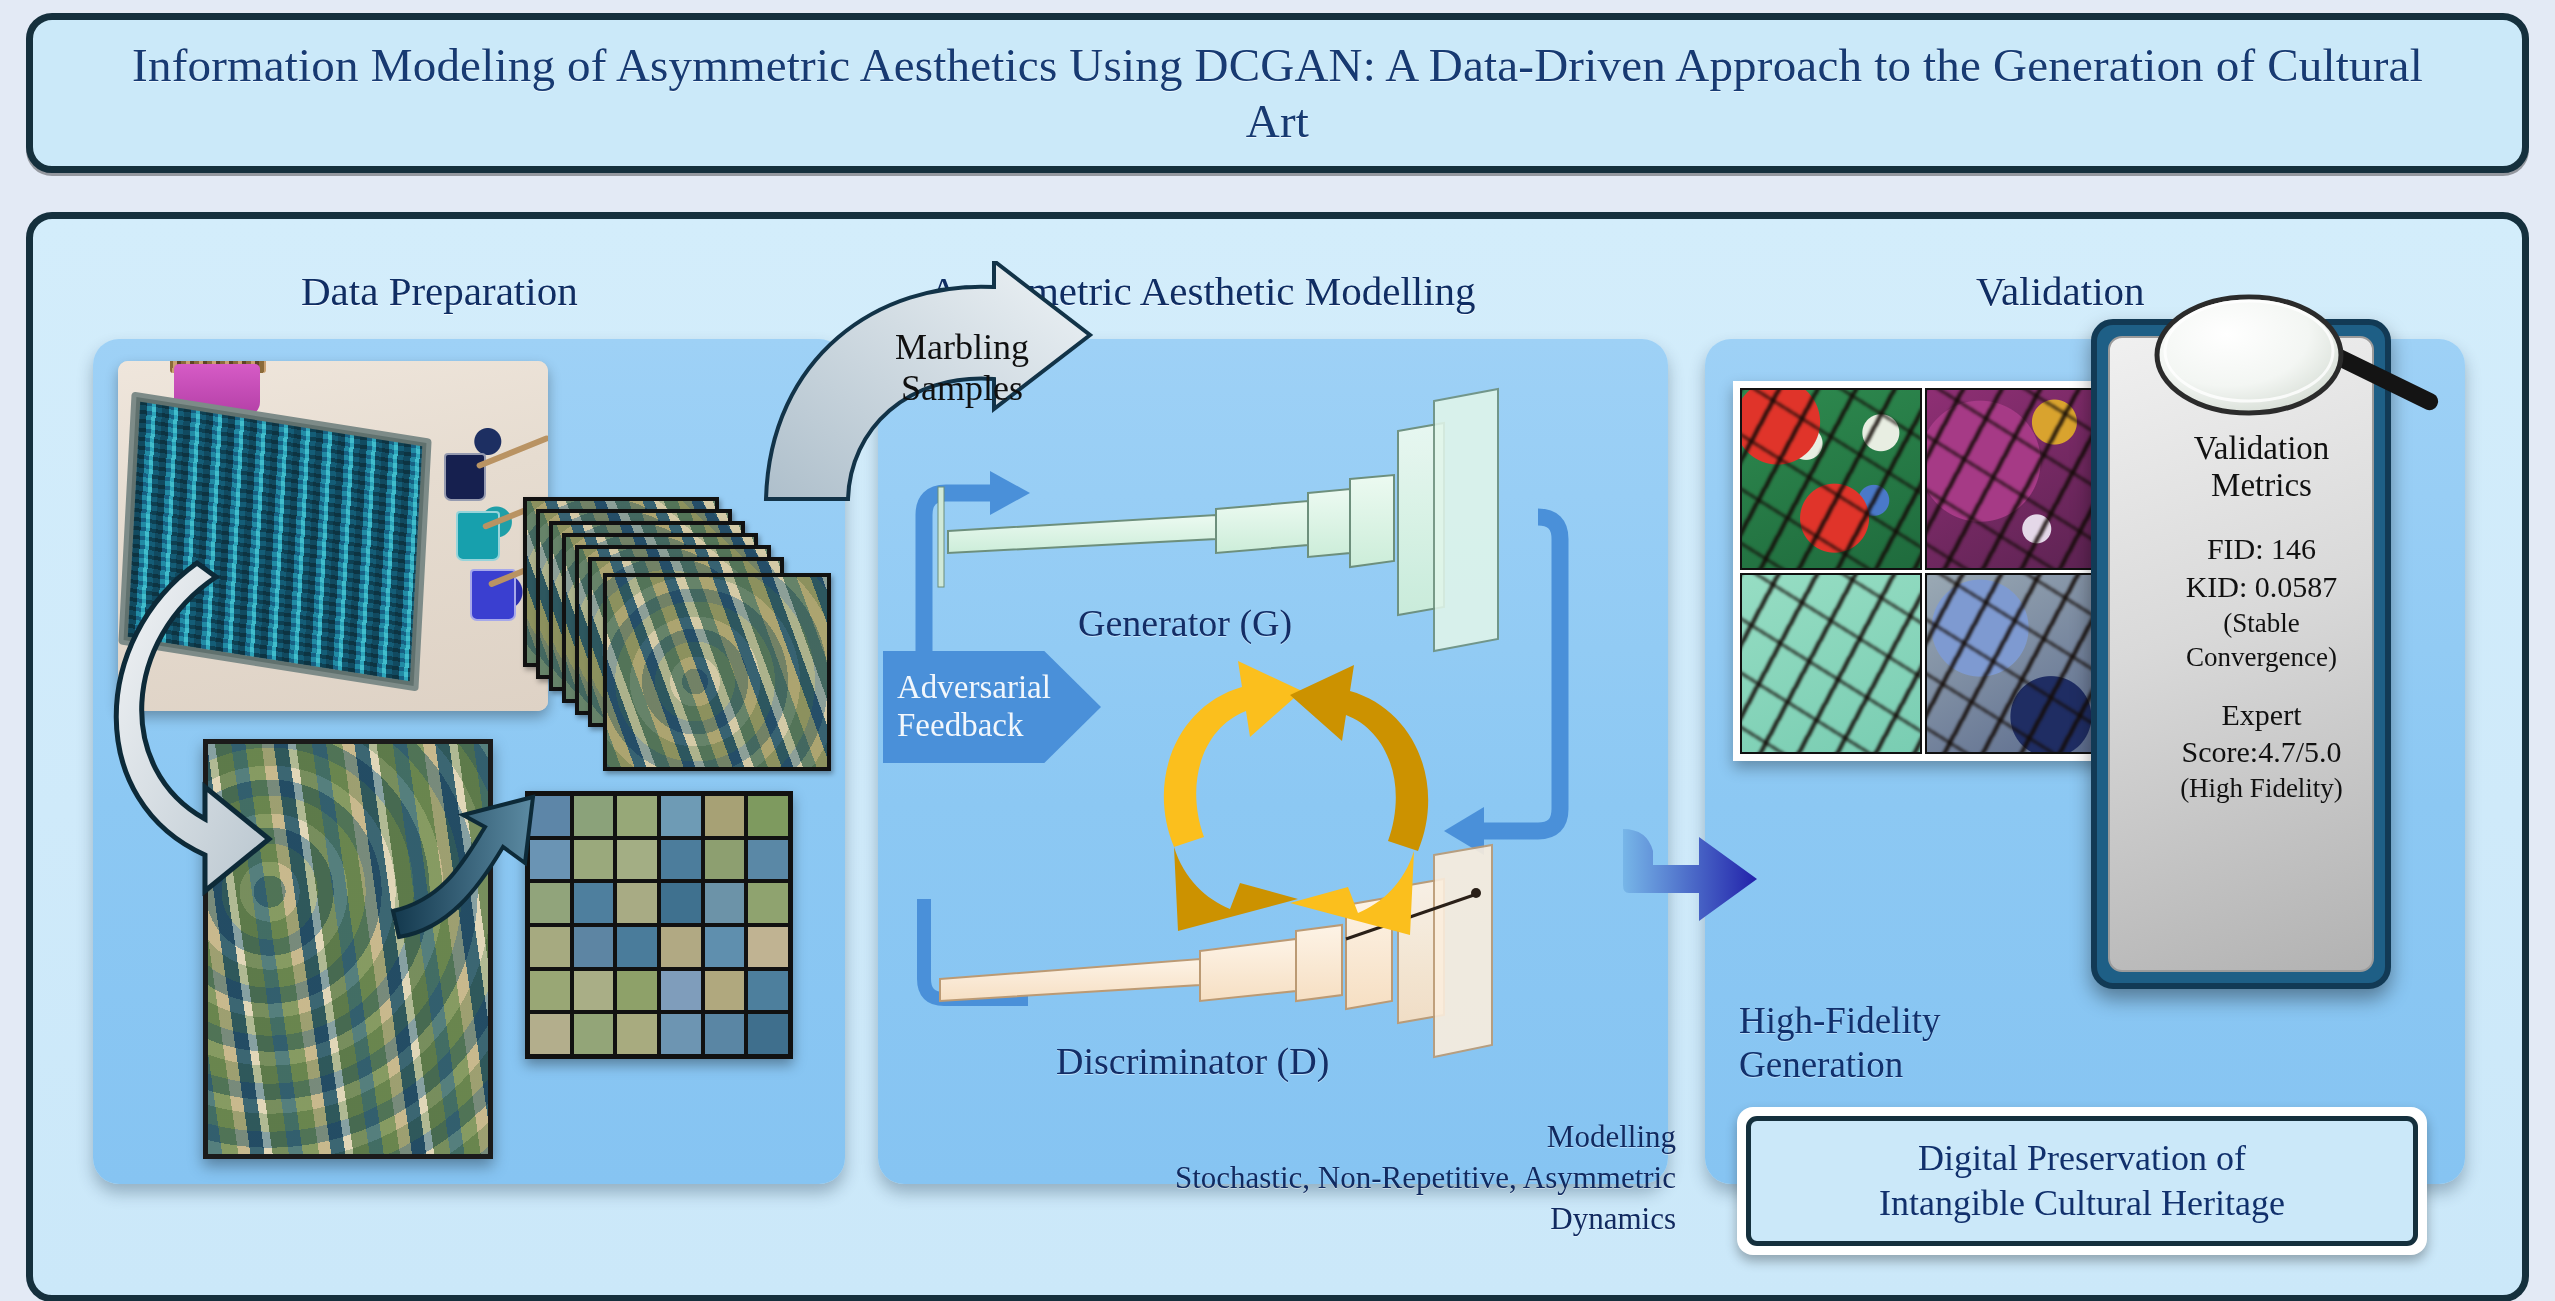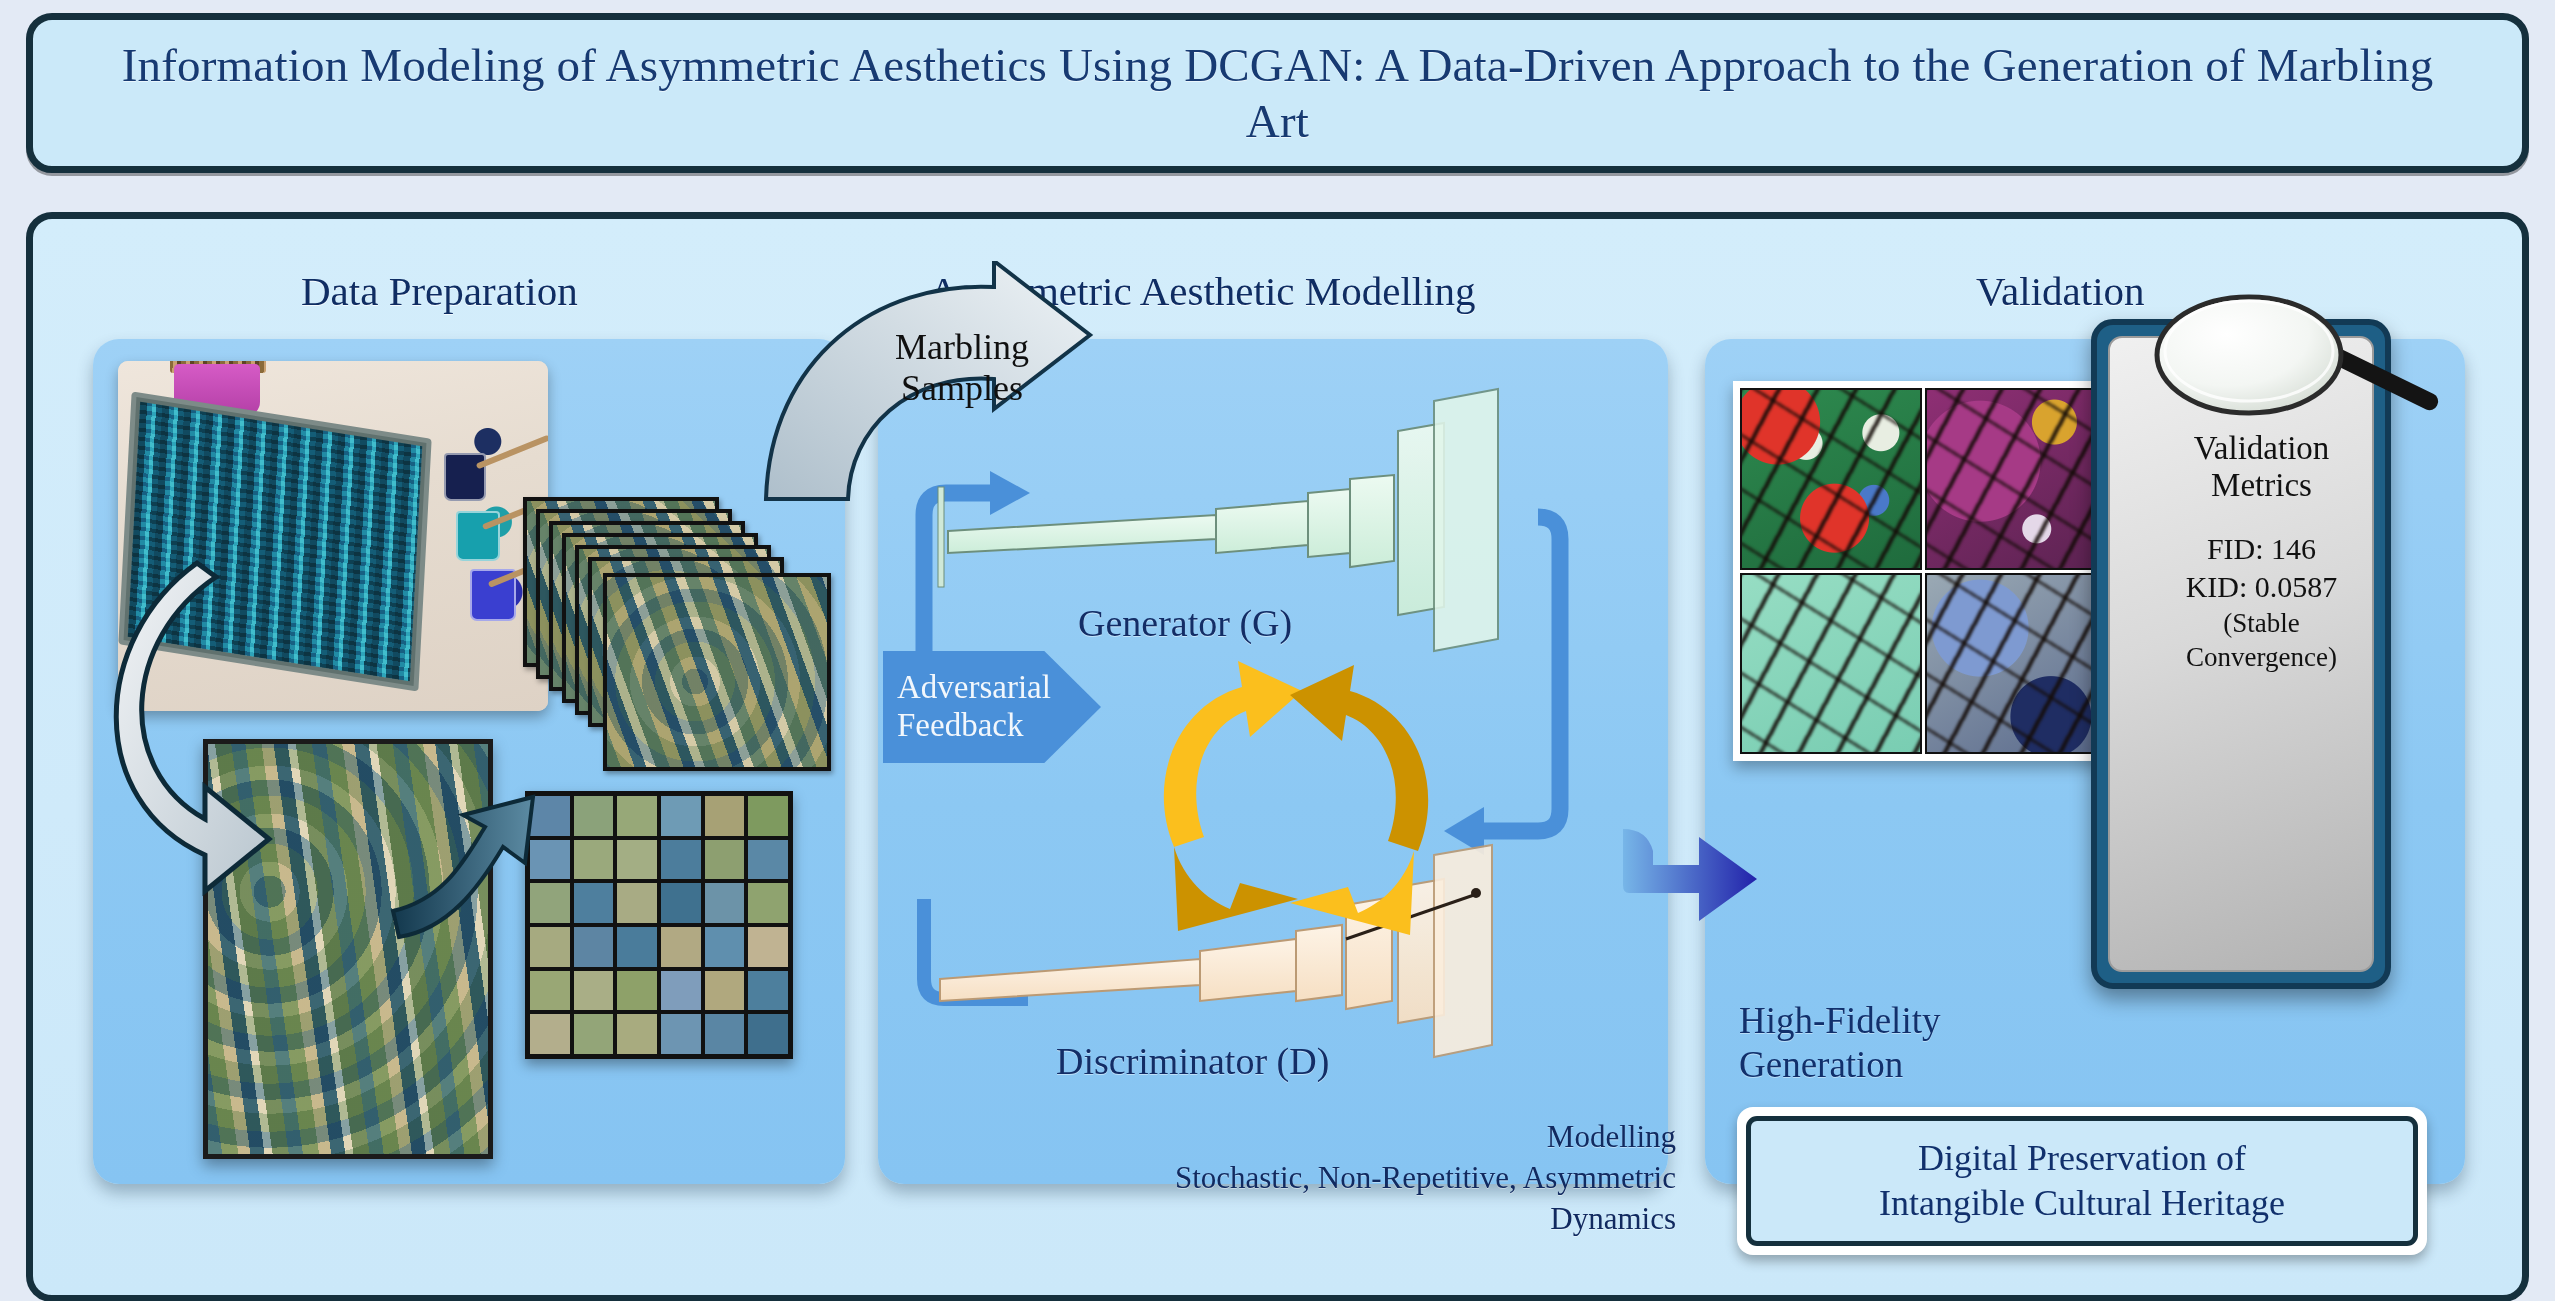"Information Modeling of Asymmetric" div.title-text { text: Marbling -> Cultural }
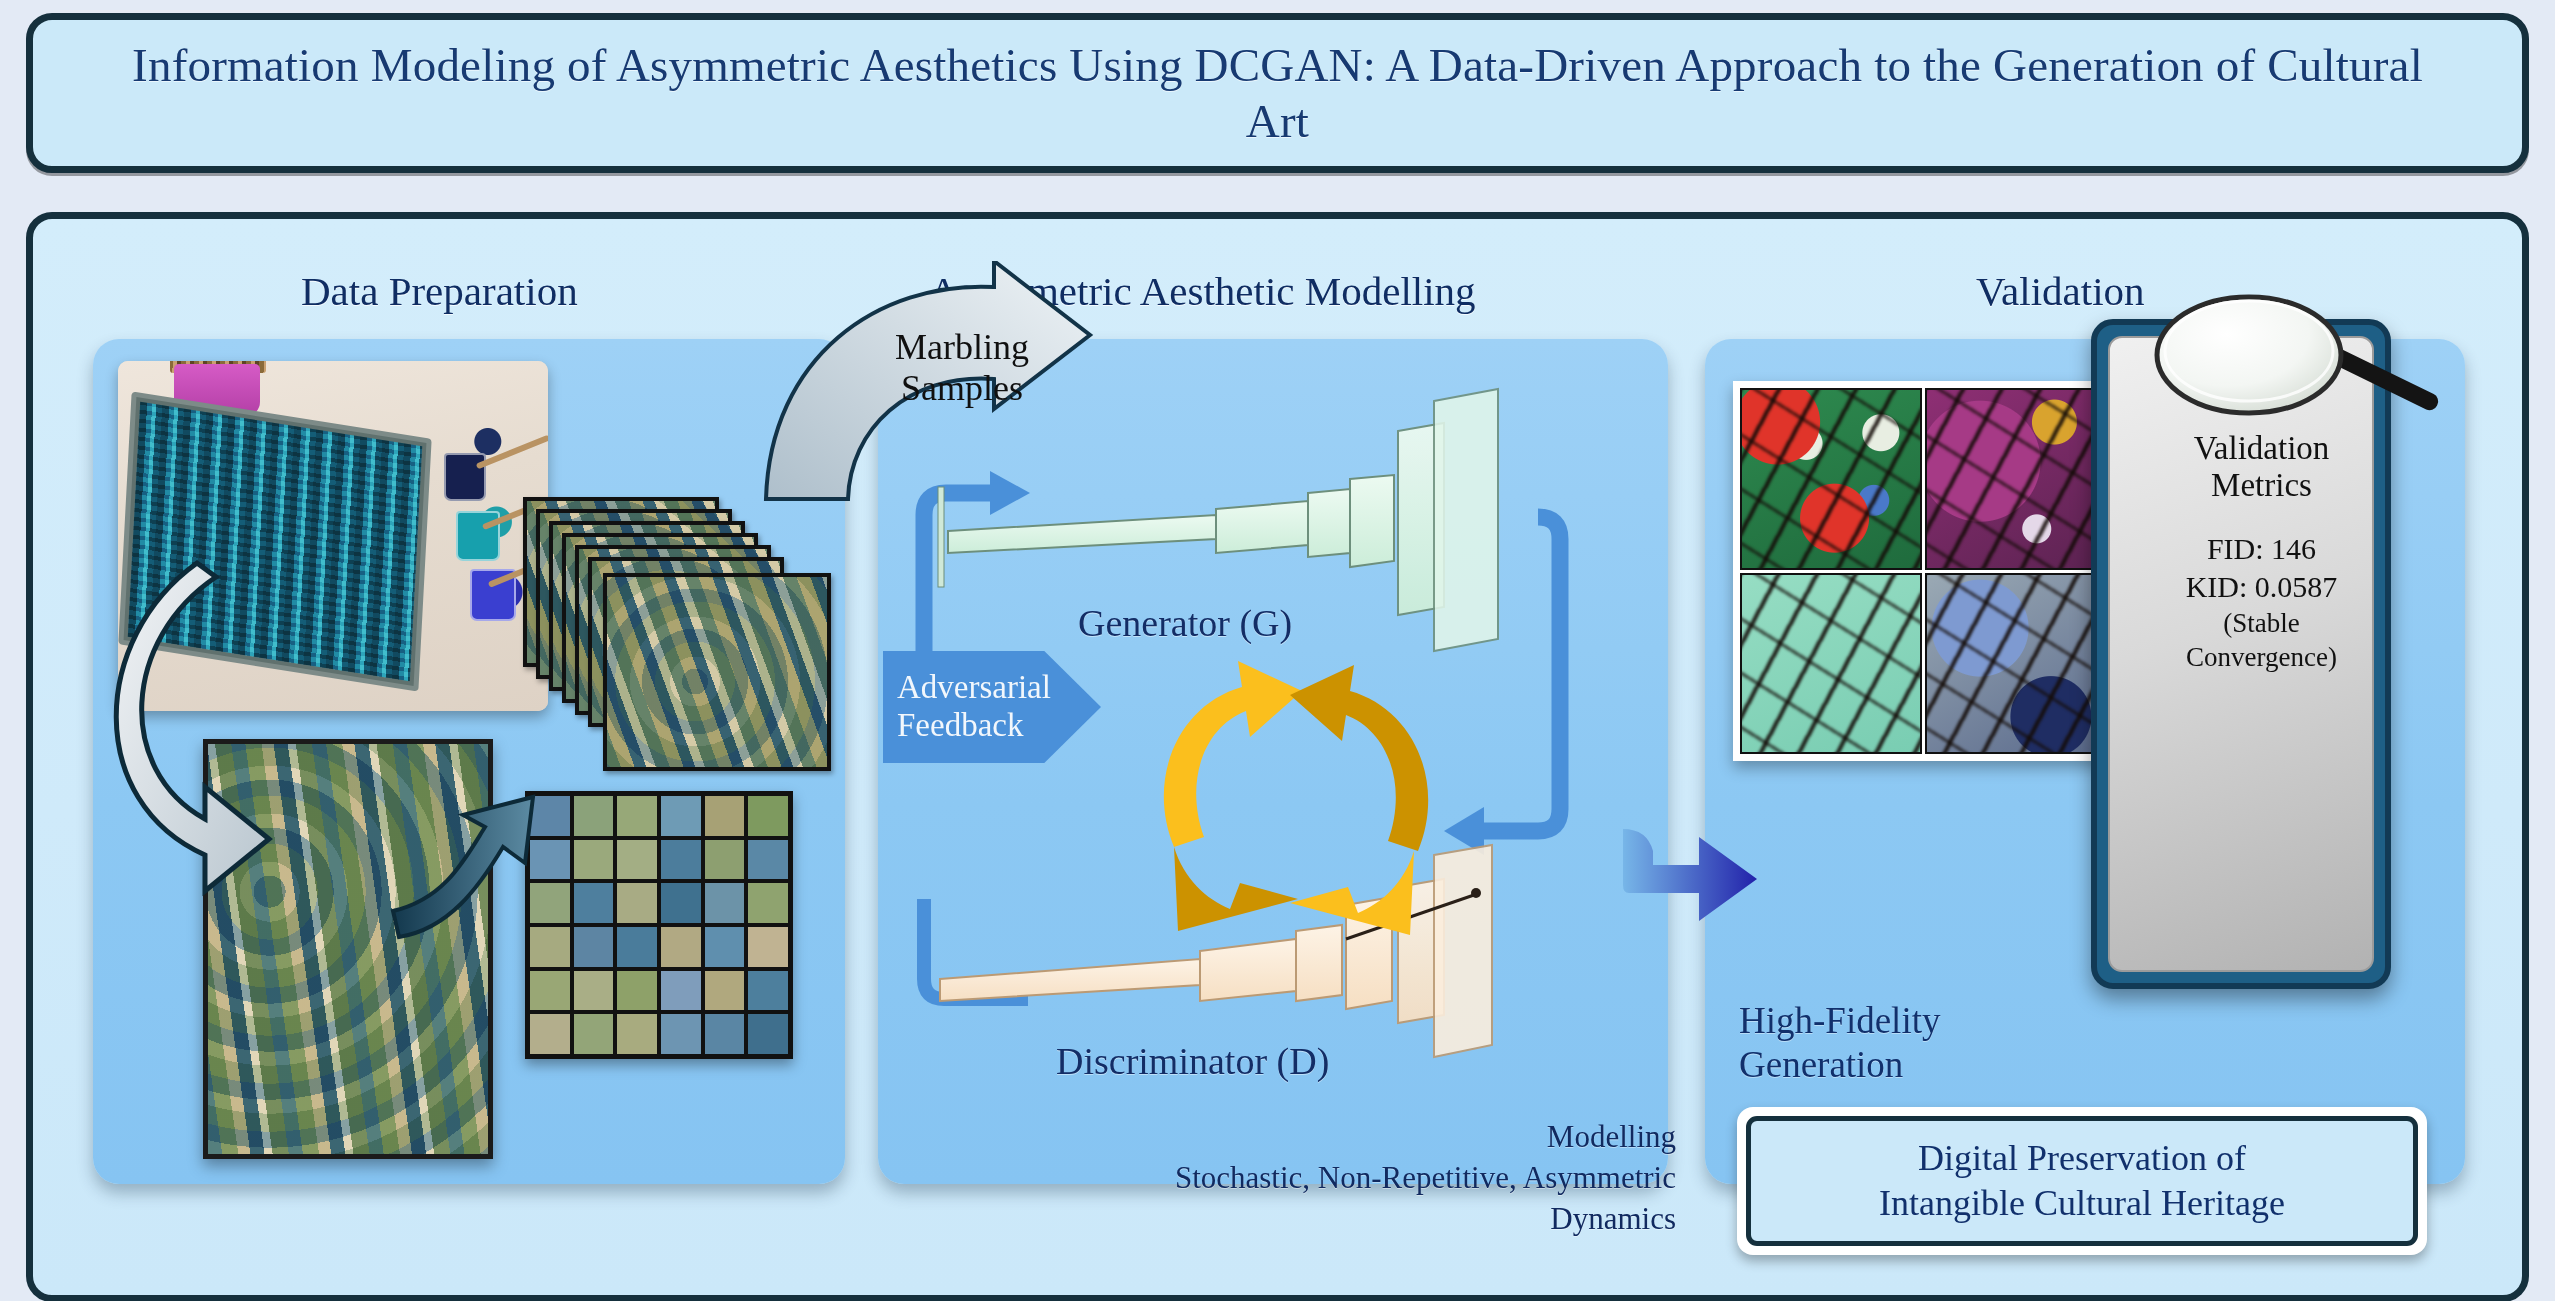"Expert" div.metrics-block { html: none -> <div> <div>Expert</div> <div>Score:4.7/5.0</div> <div>(High Fidelity)</div> </div> }
